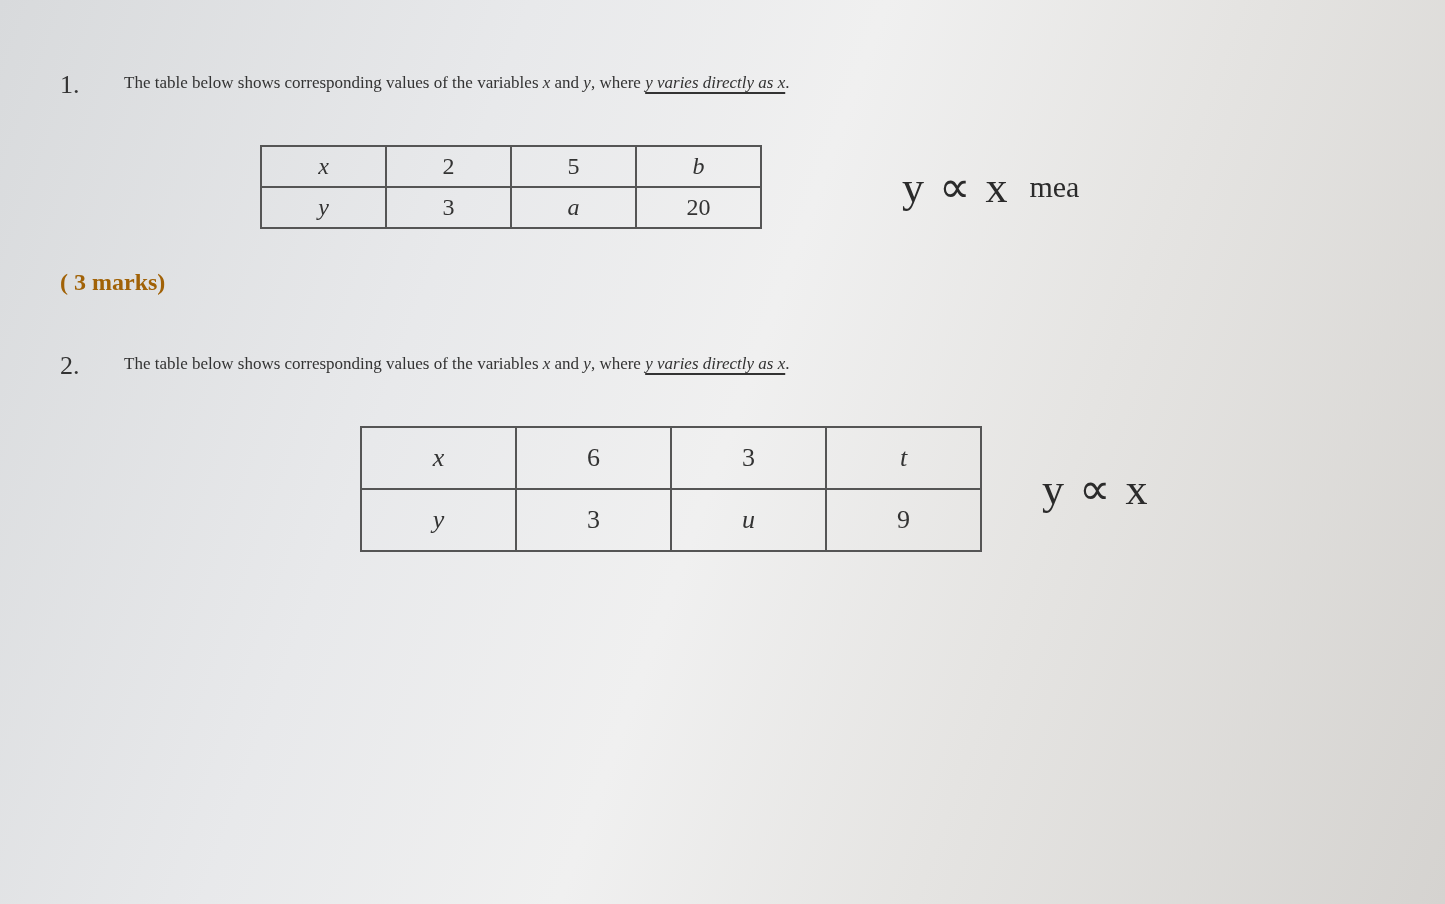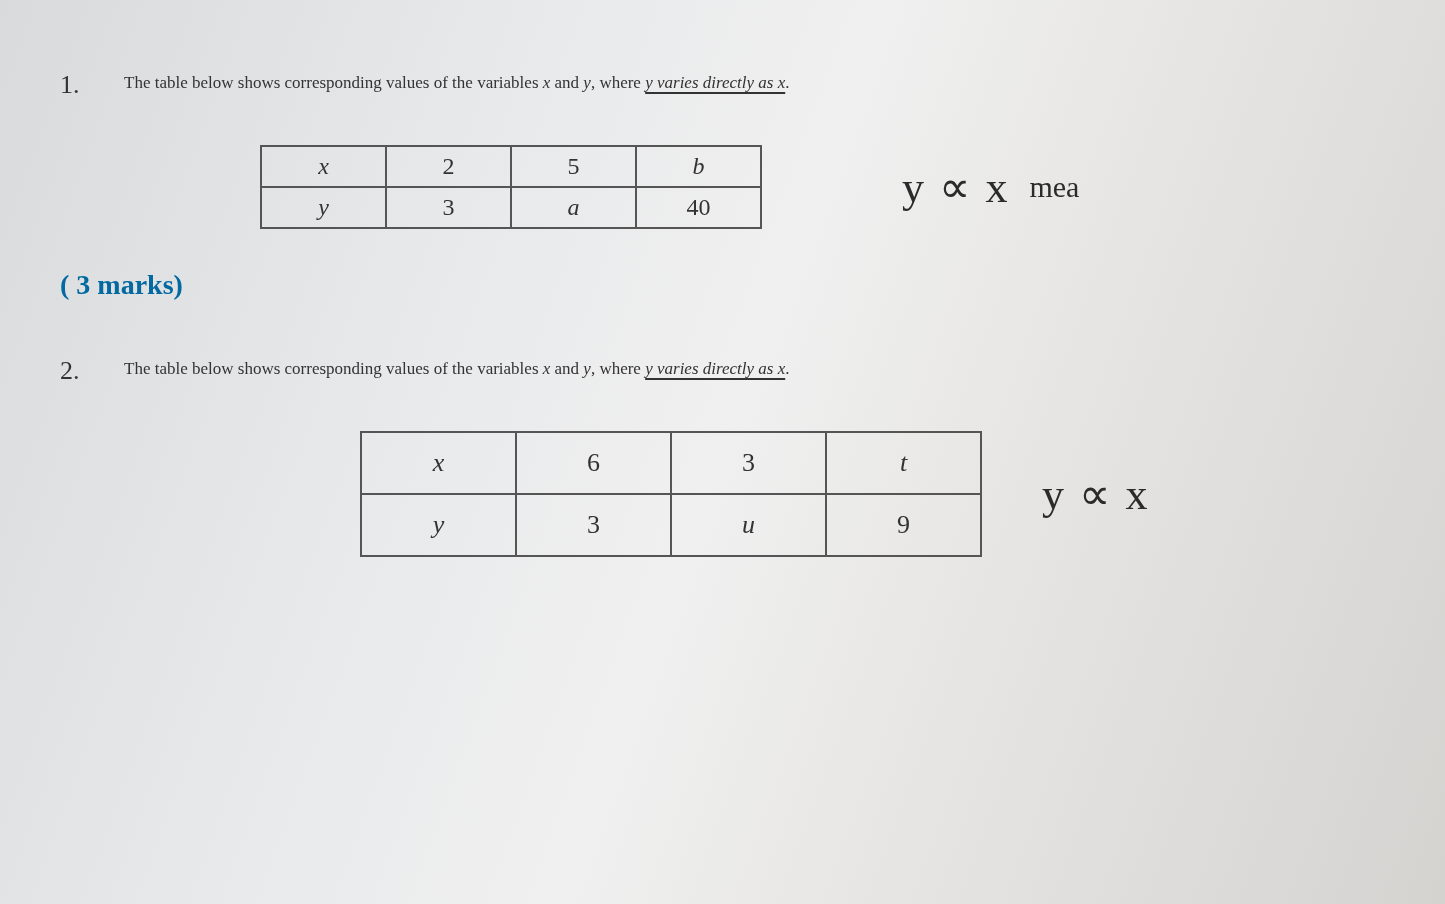"40" td.num-cell { text: 40 -> 20 }
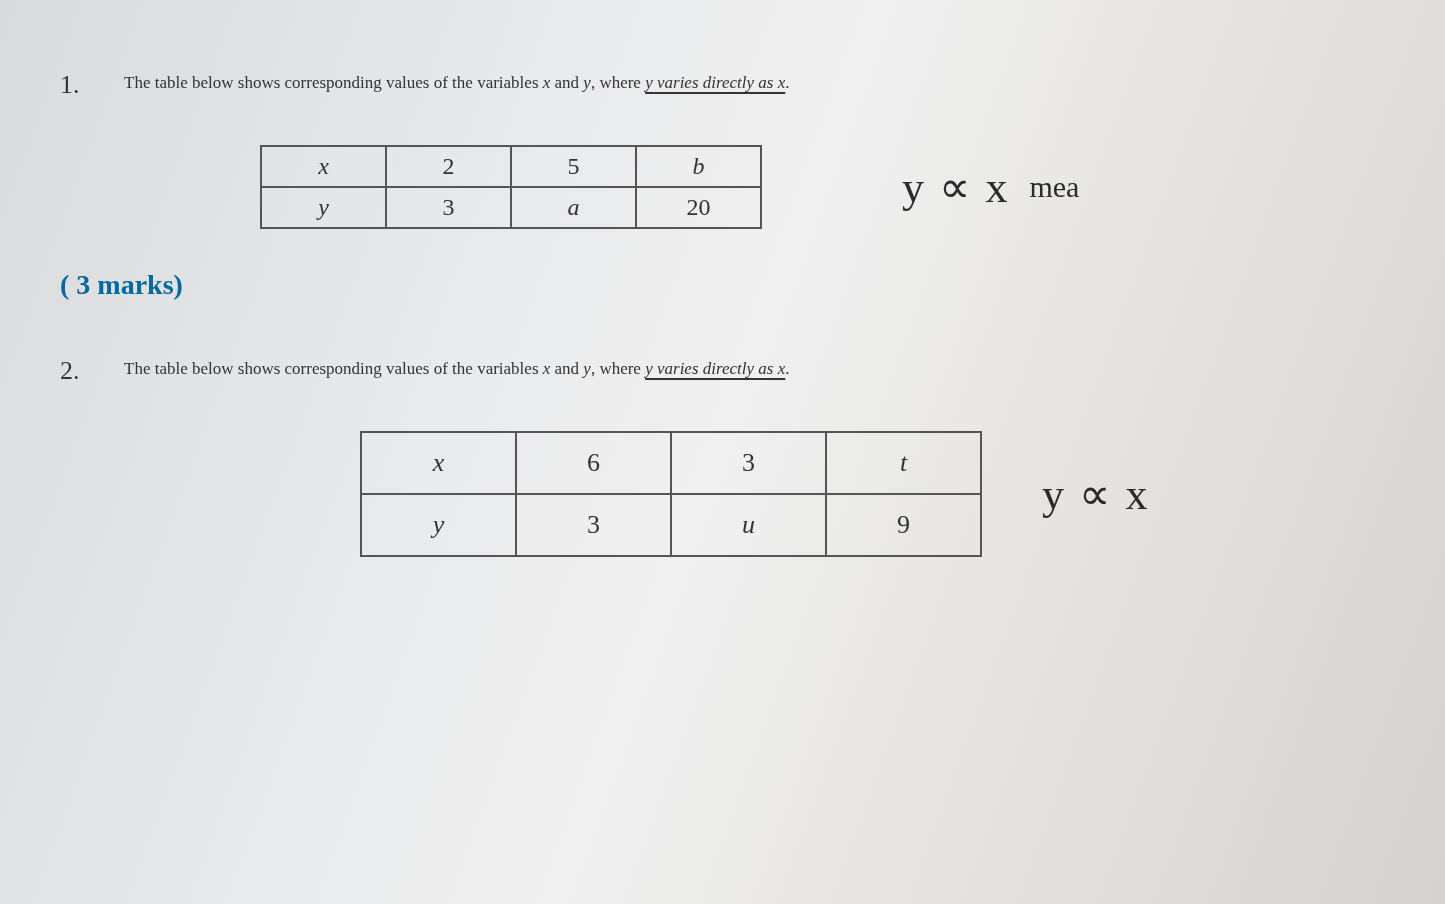"( 3 marks)" .marks { color: #0369a1 -> #a16207; font-size: 28px -> 24px }
